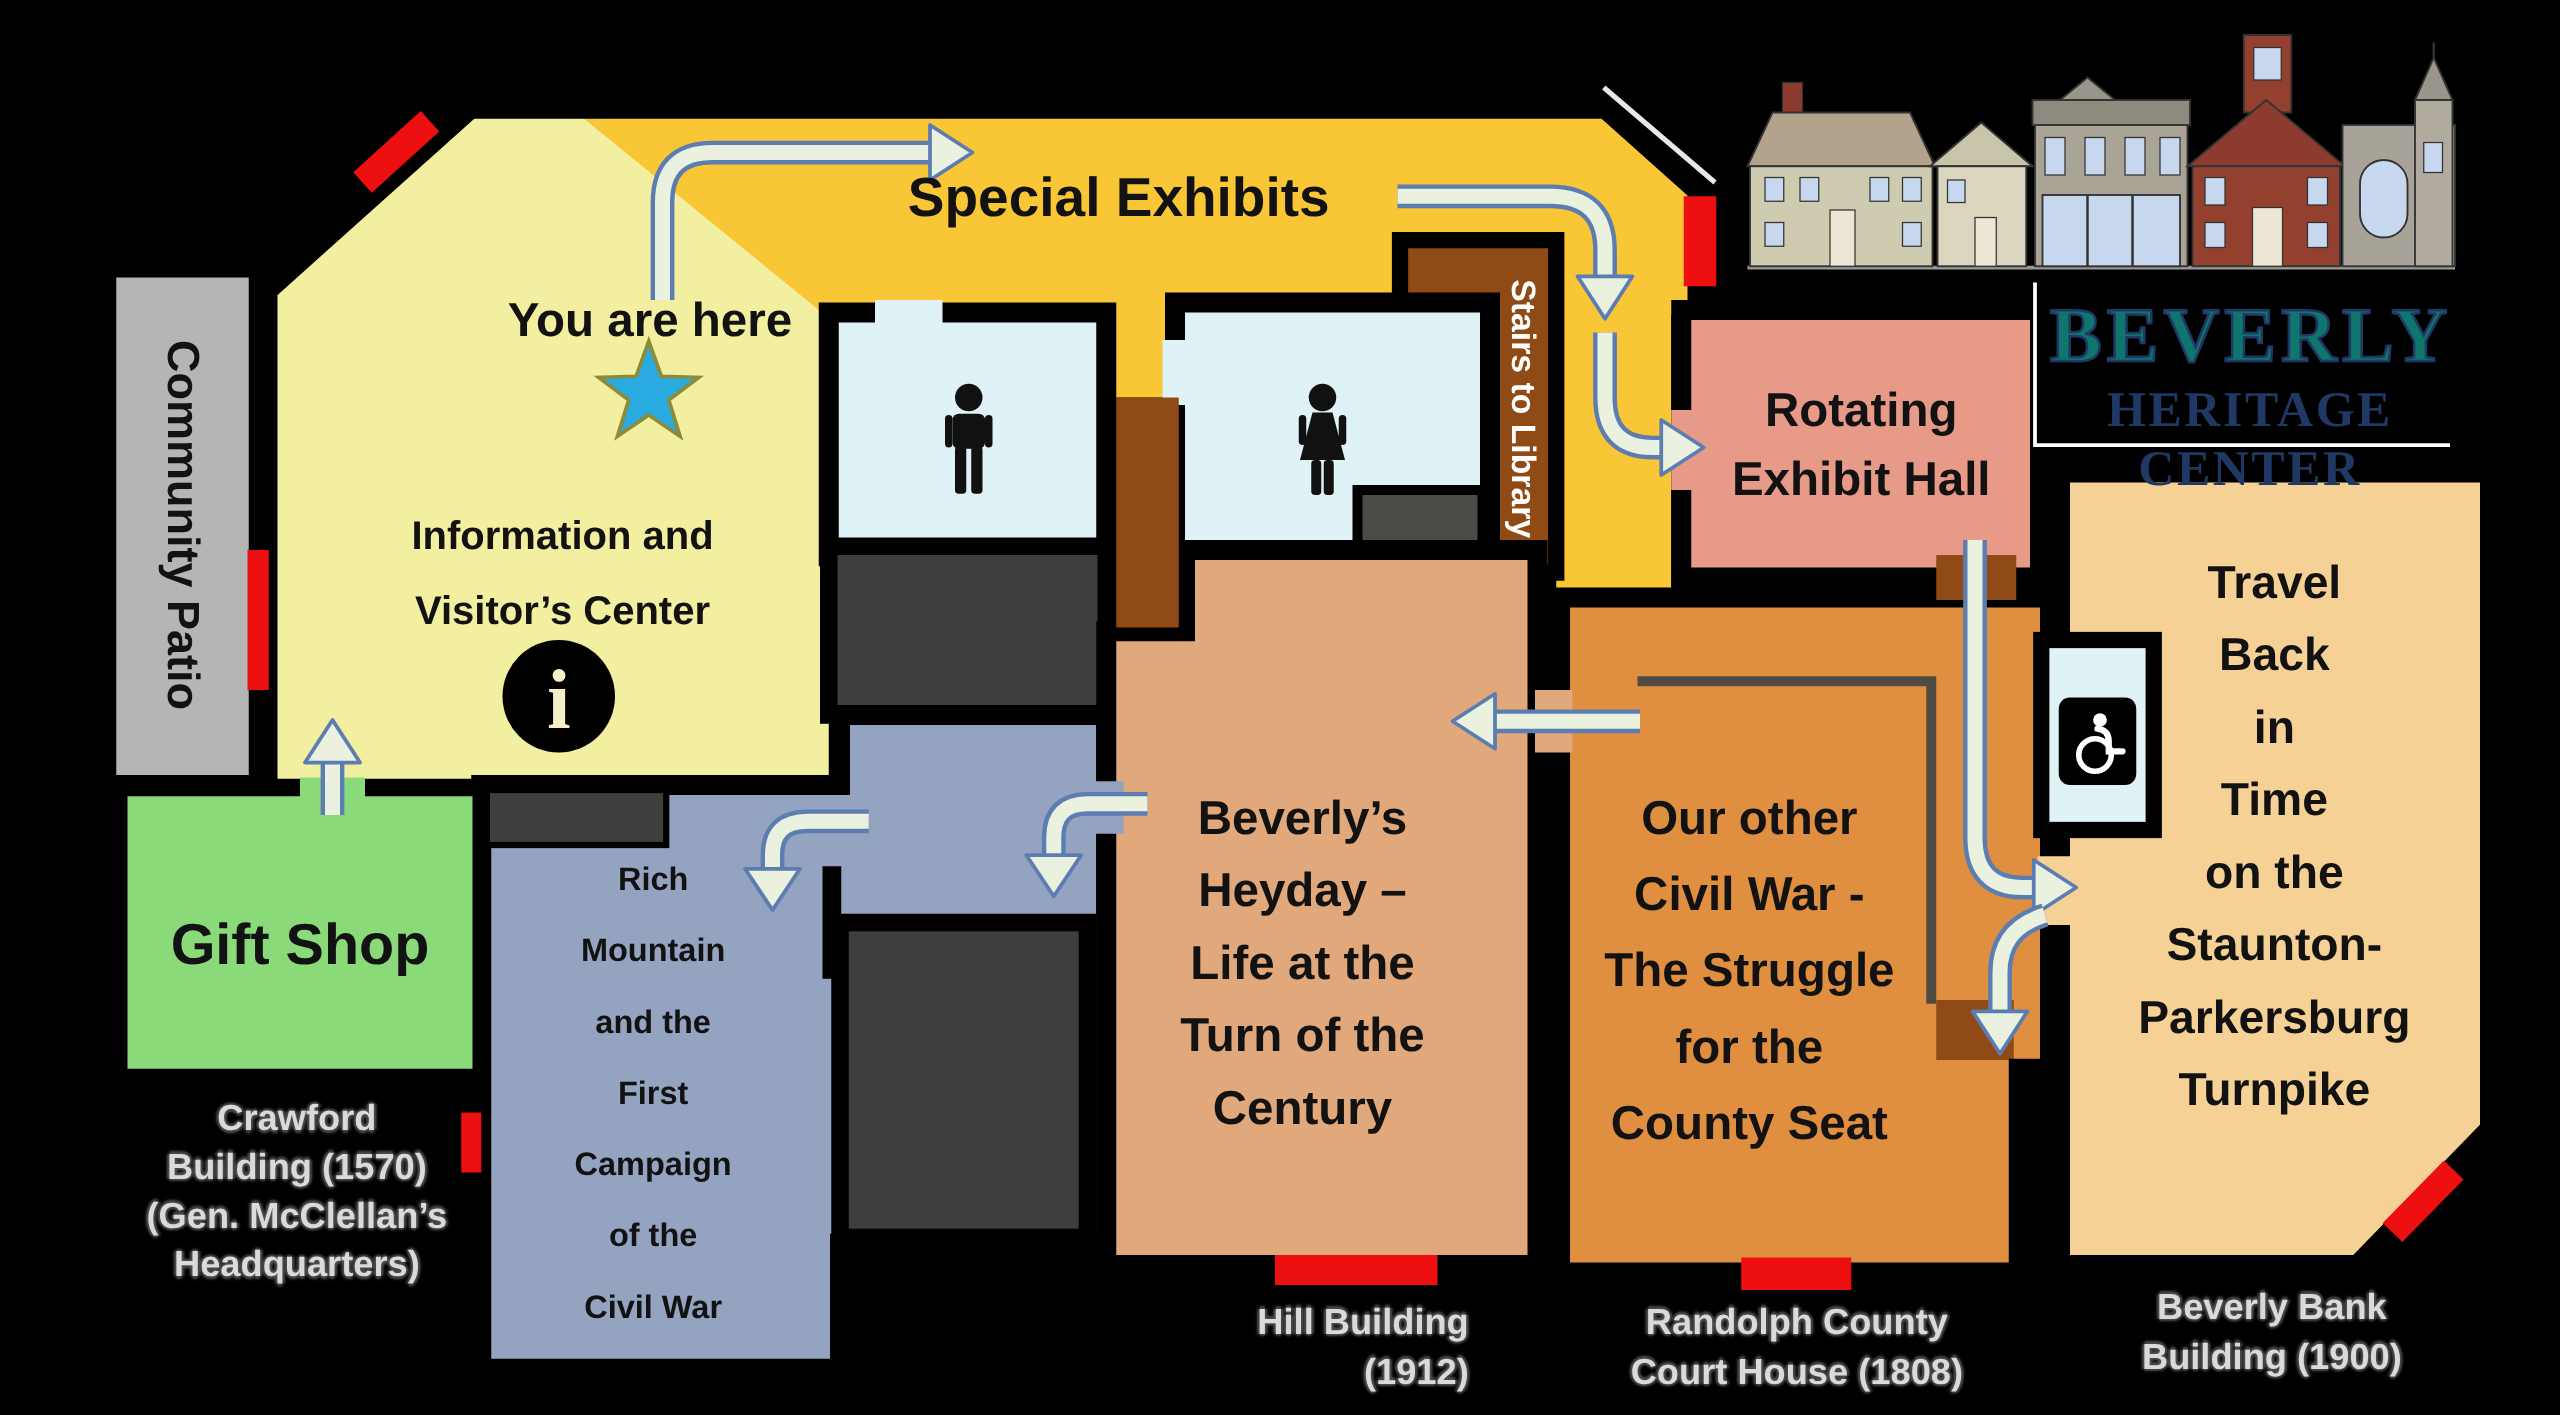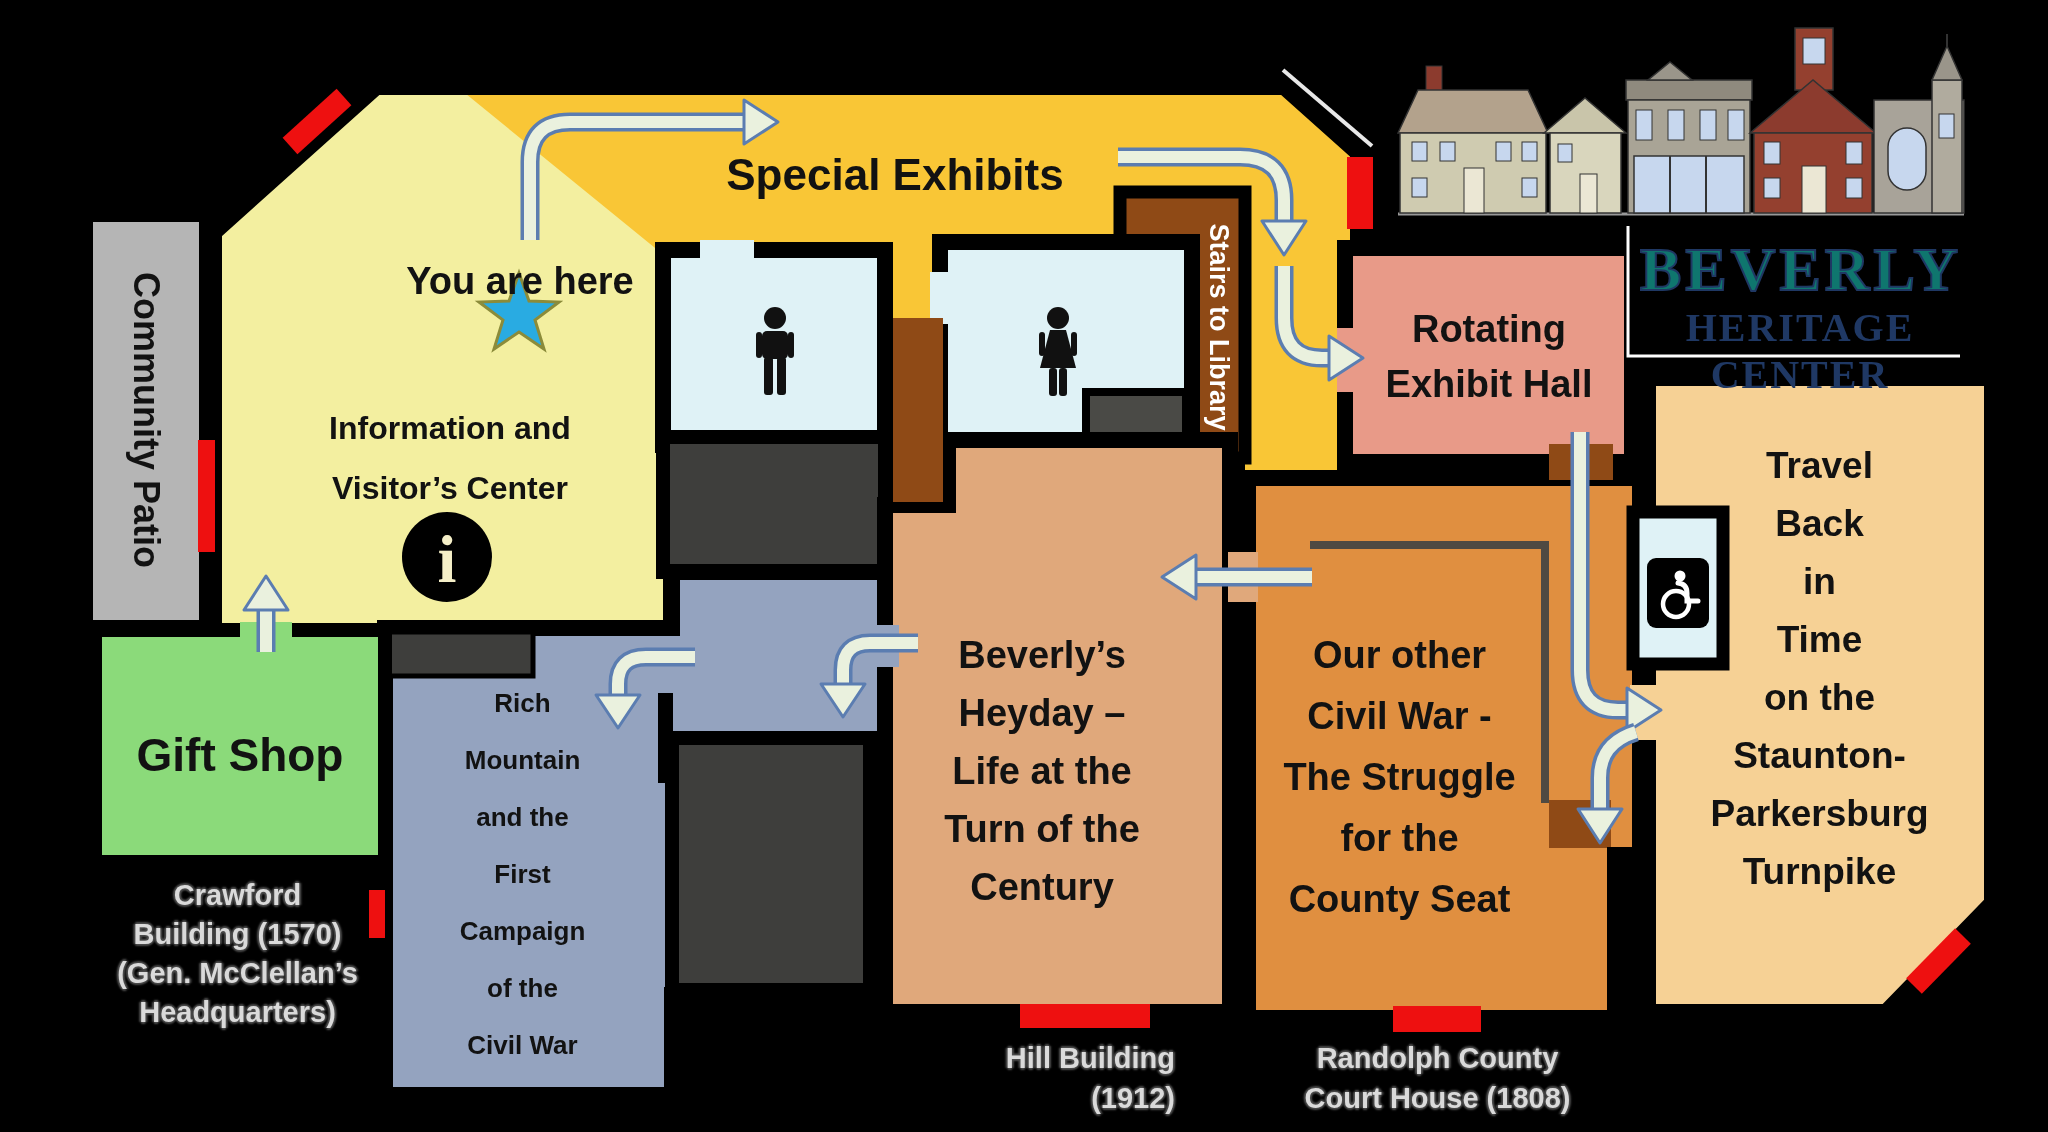"Special Exhibits" div.lbl { top: 150px -> 134px }
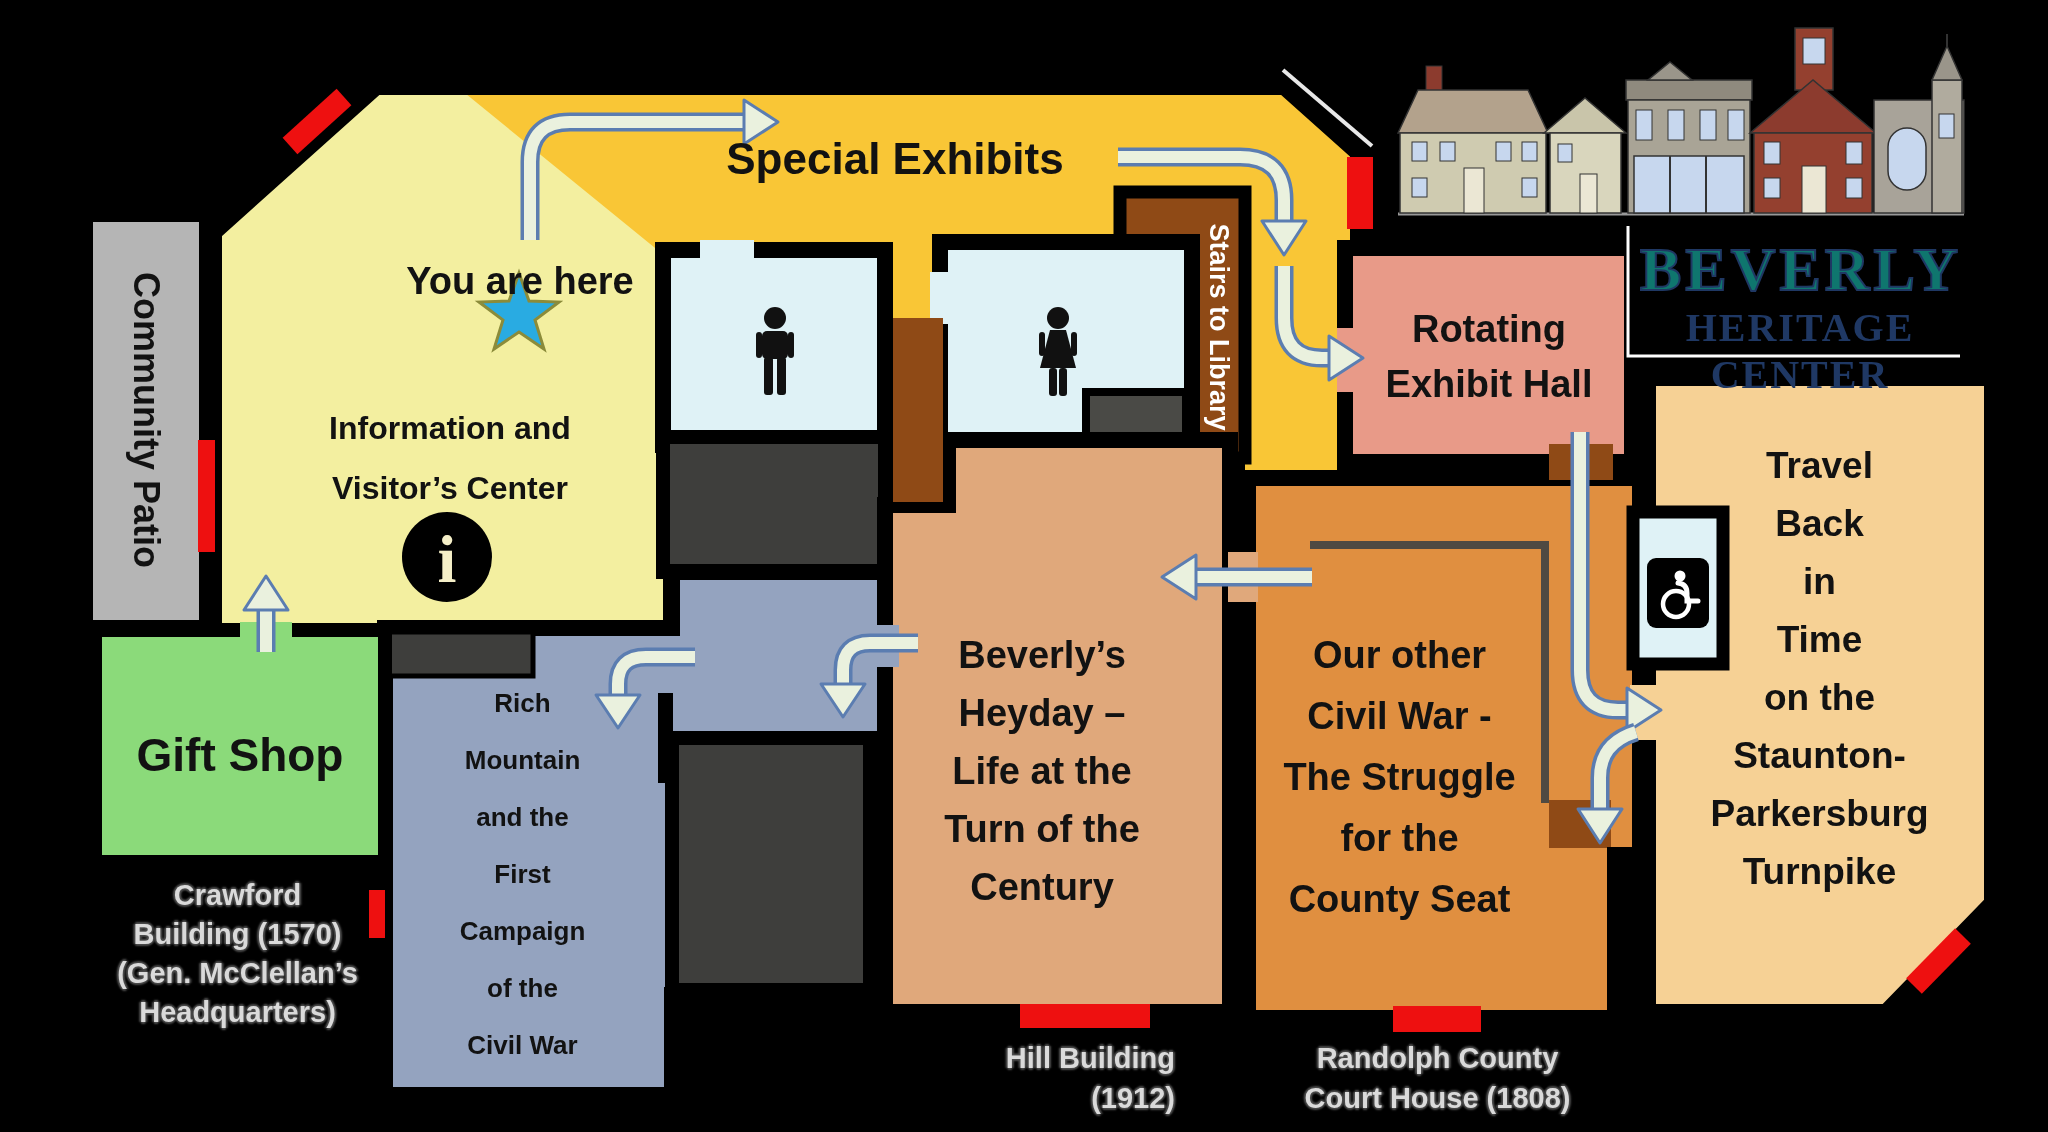"You are here" div.lbl { margin-top: 24px -> none }
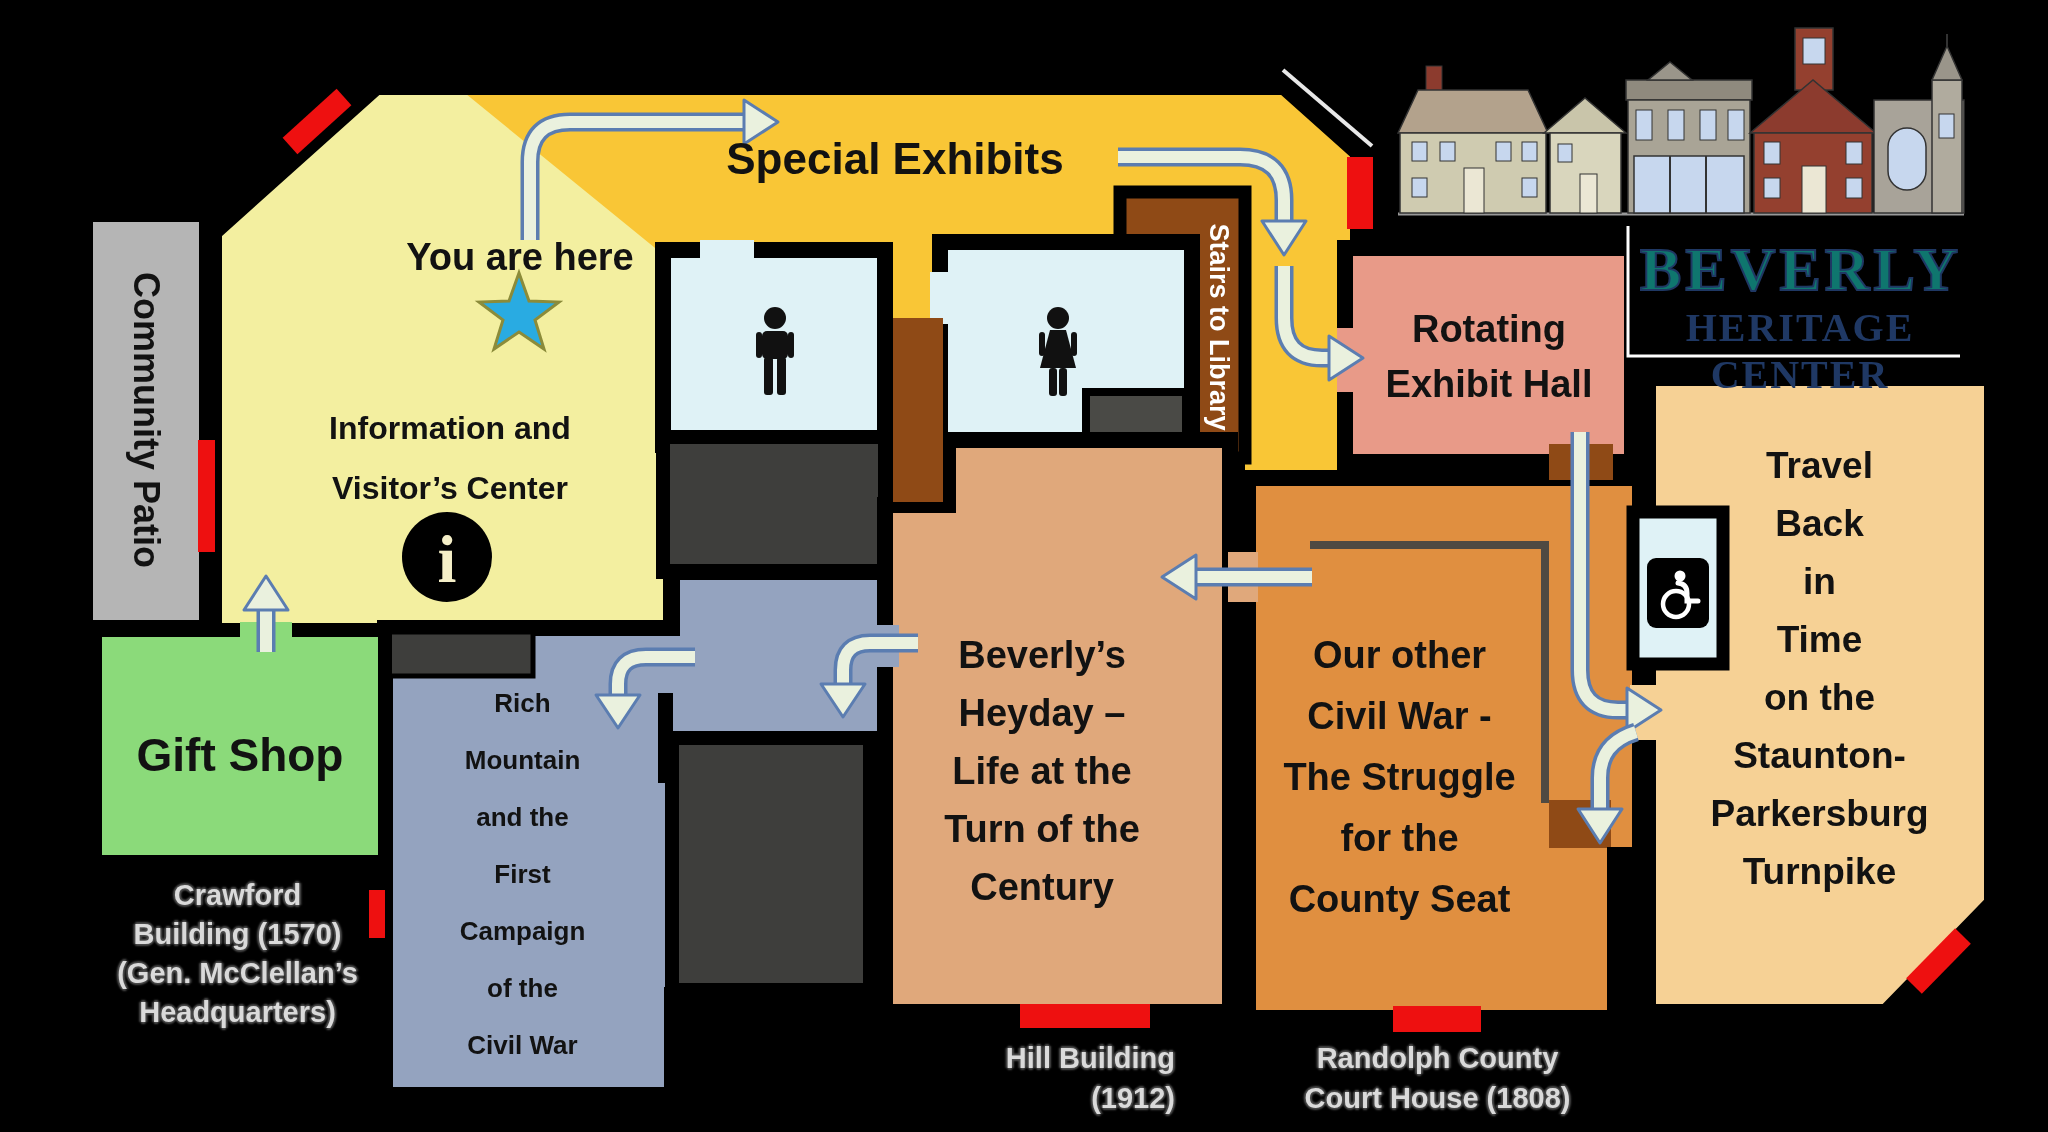"Beverly Bank" div.lbl { html: none -> <div>Beverly Bank Building (1900)</div> }
